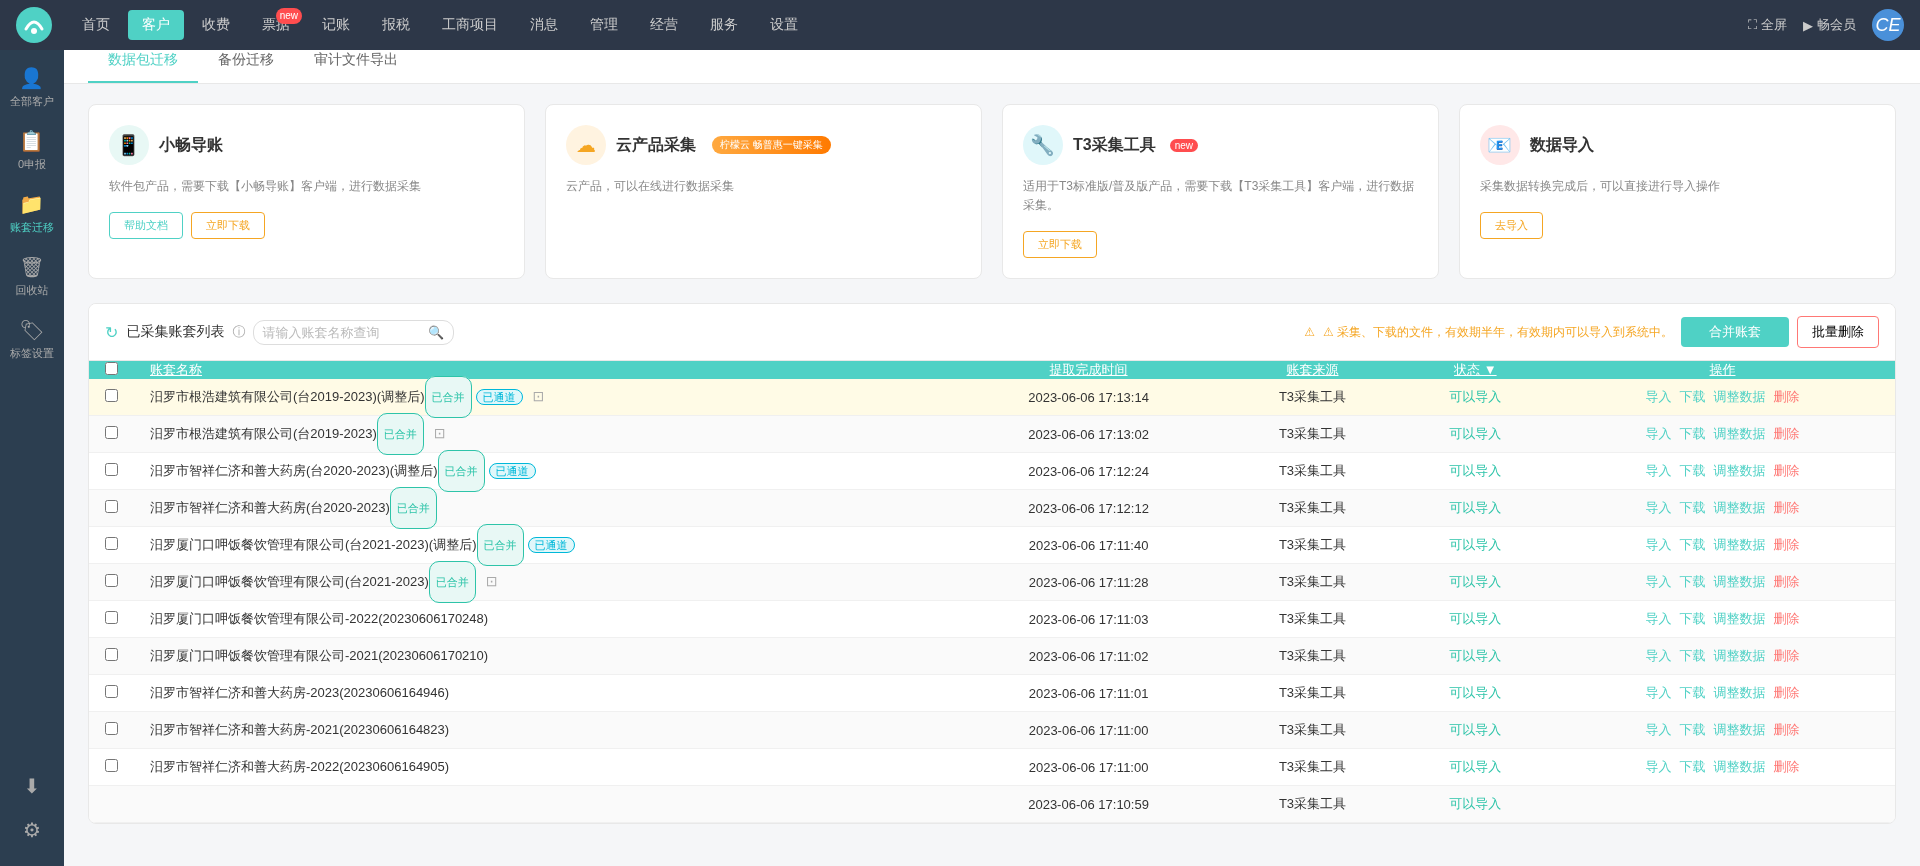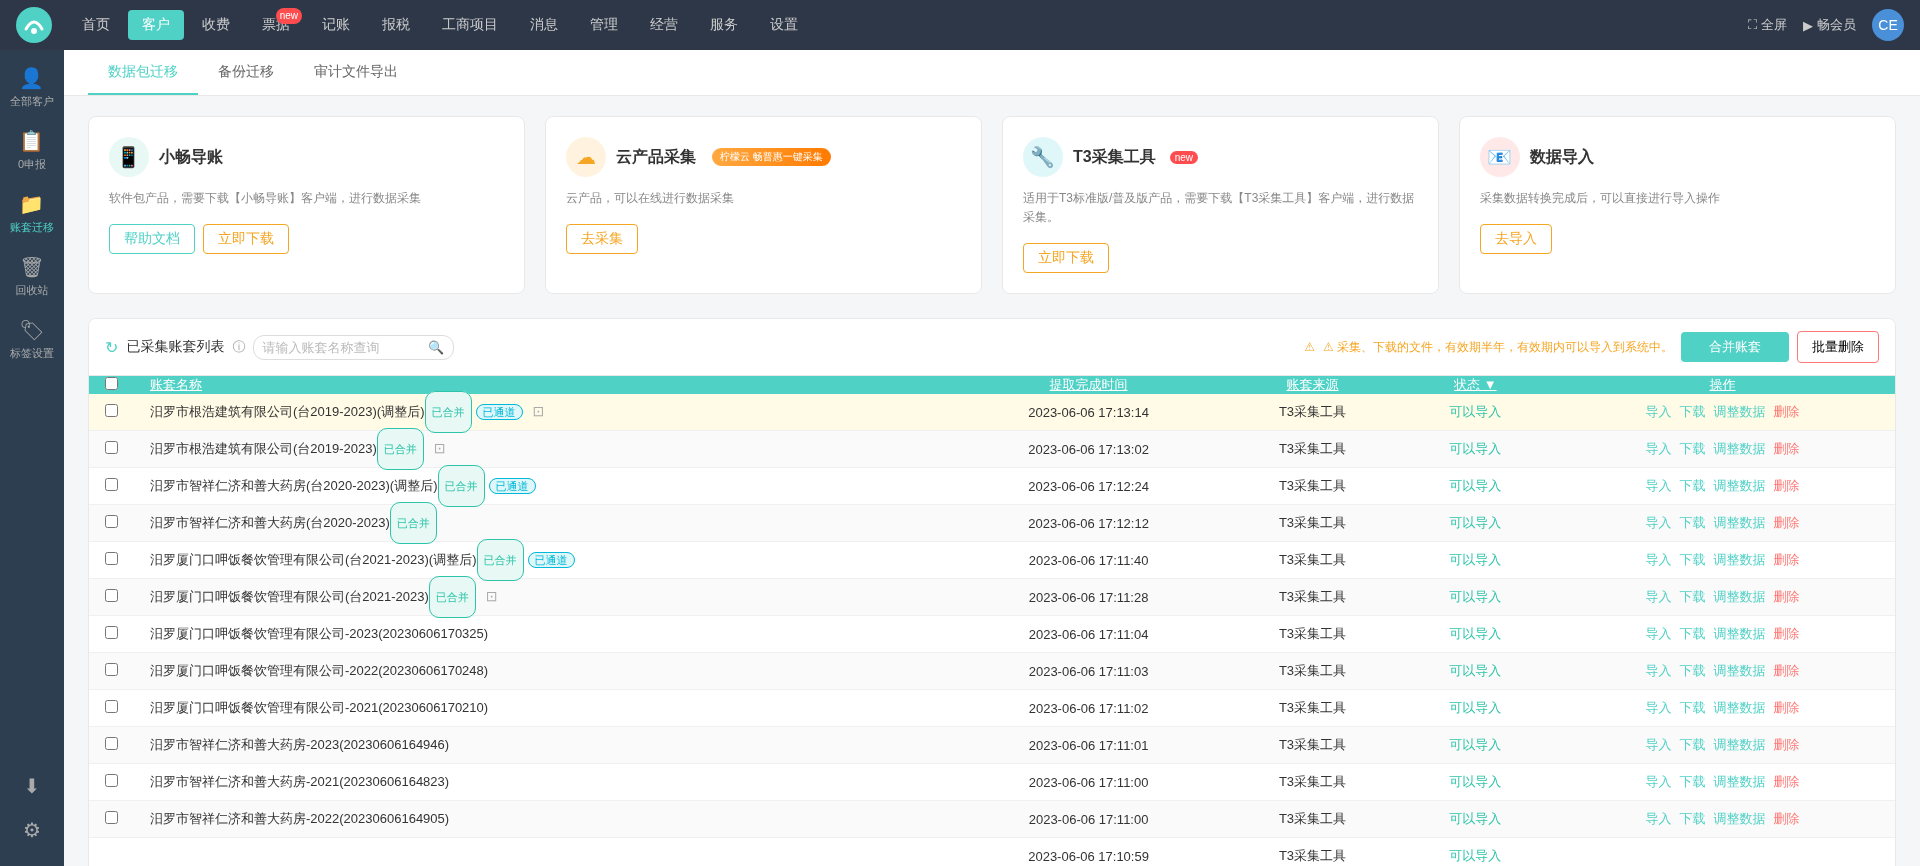"CE" .avatar { font-size: 14px -> 18px; font-style: none -> italic }
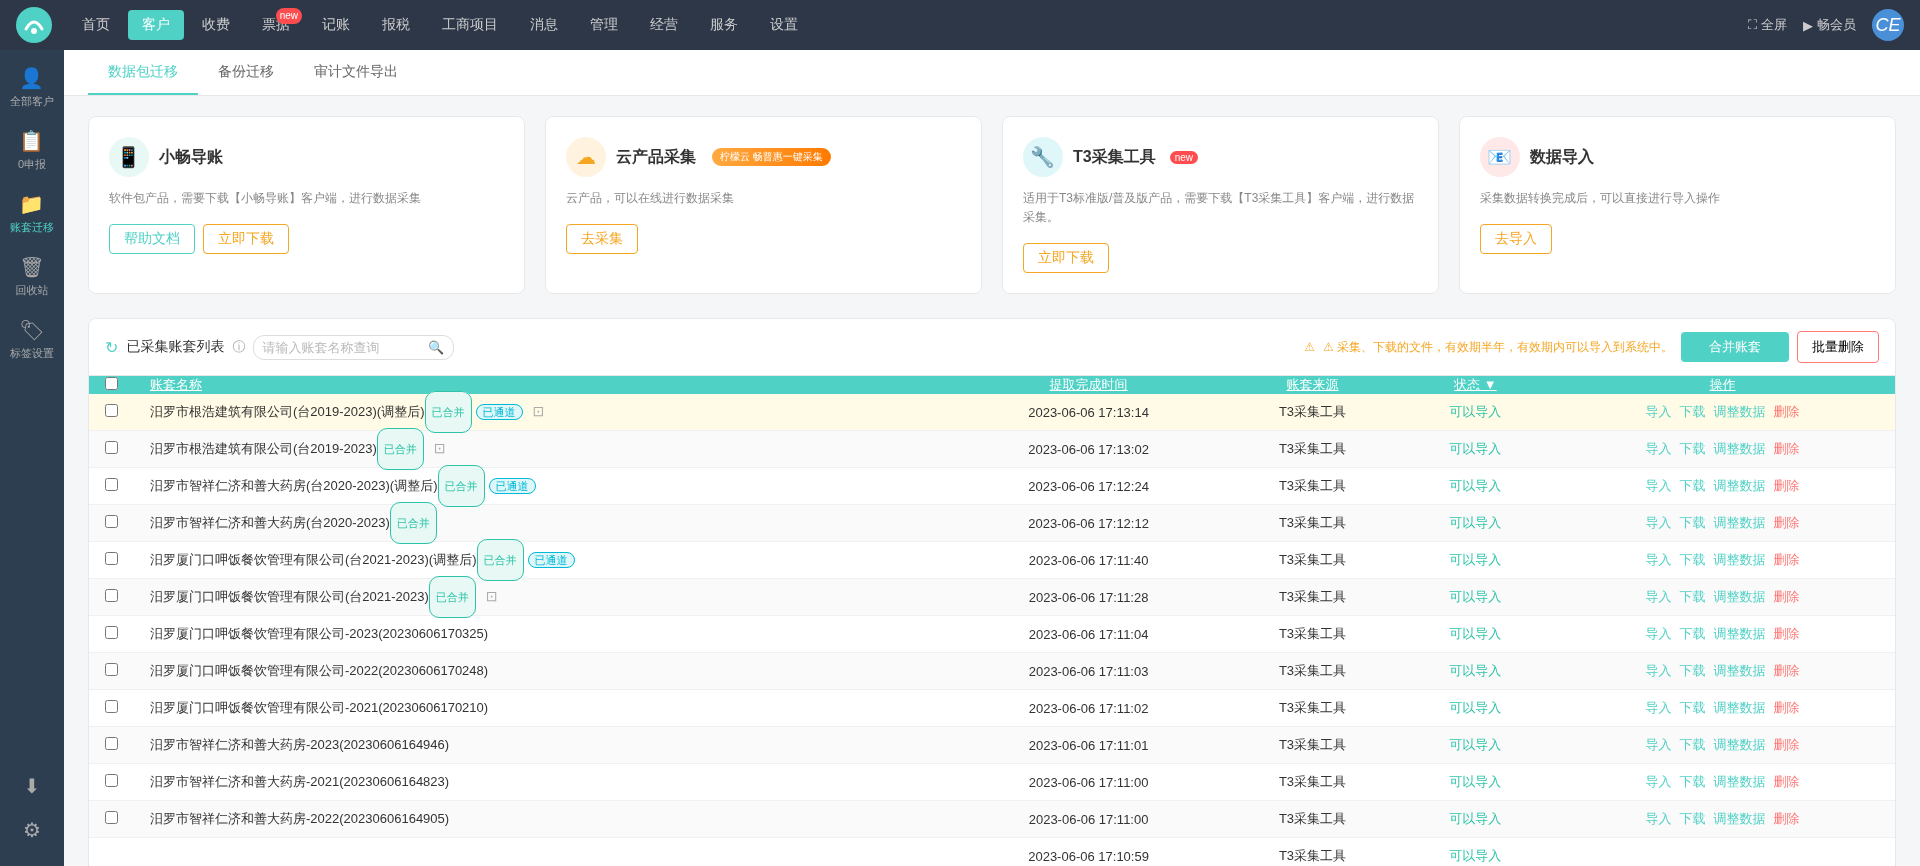"数据包迁移" .tabs-bar { height: 46px -> 34px }
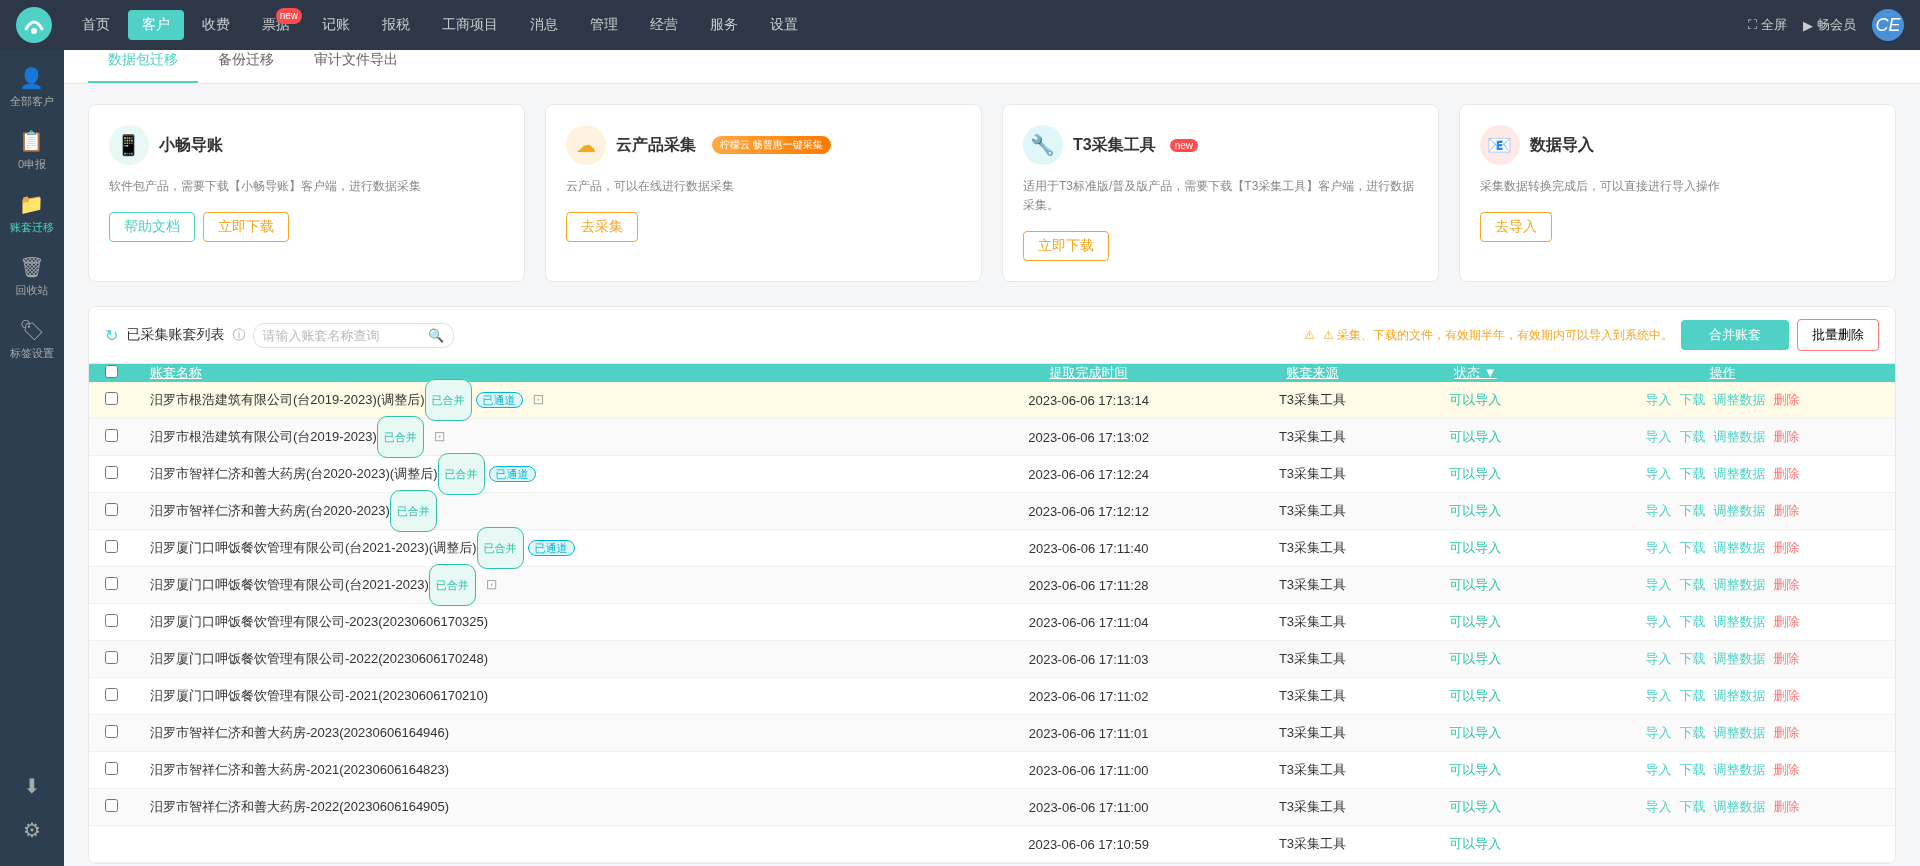"帮助文档" .btn-outline { font-size: 14px -> 11px }
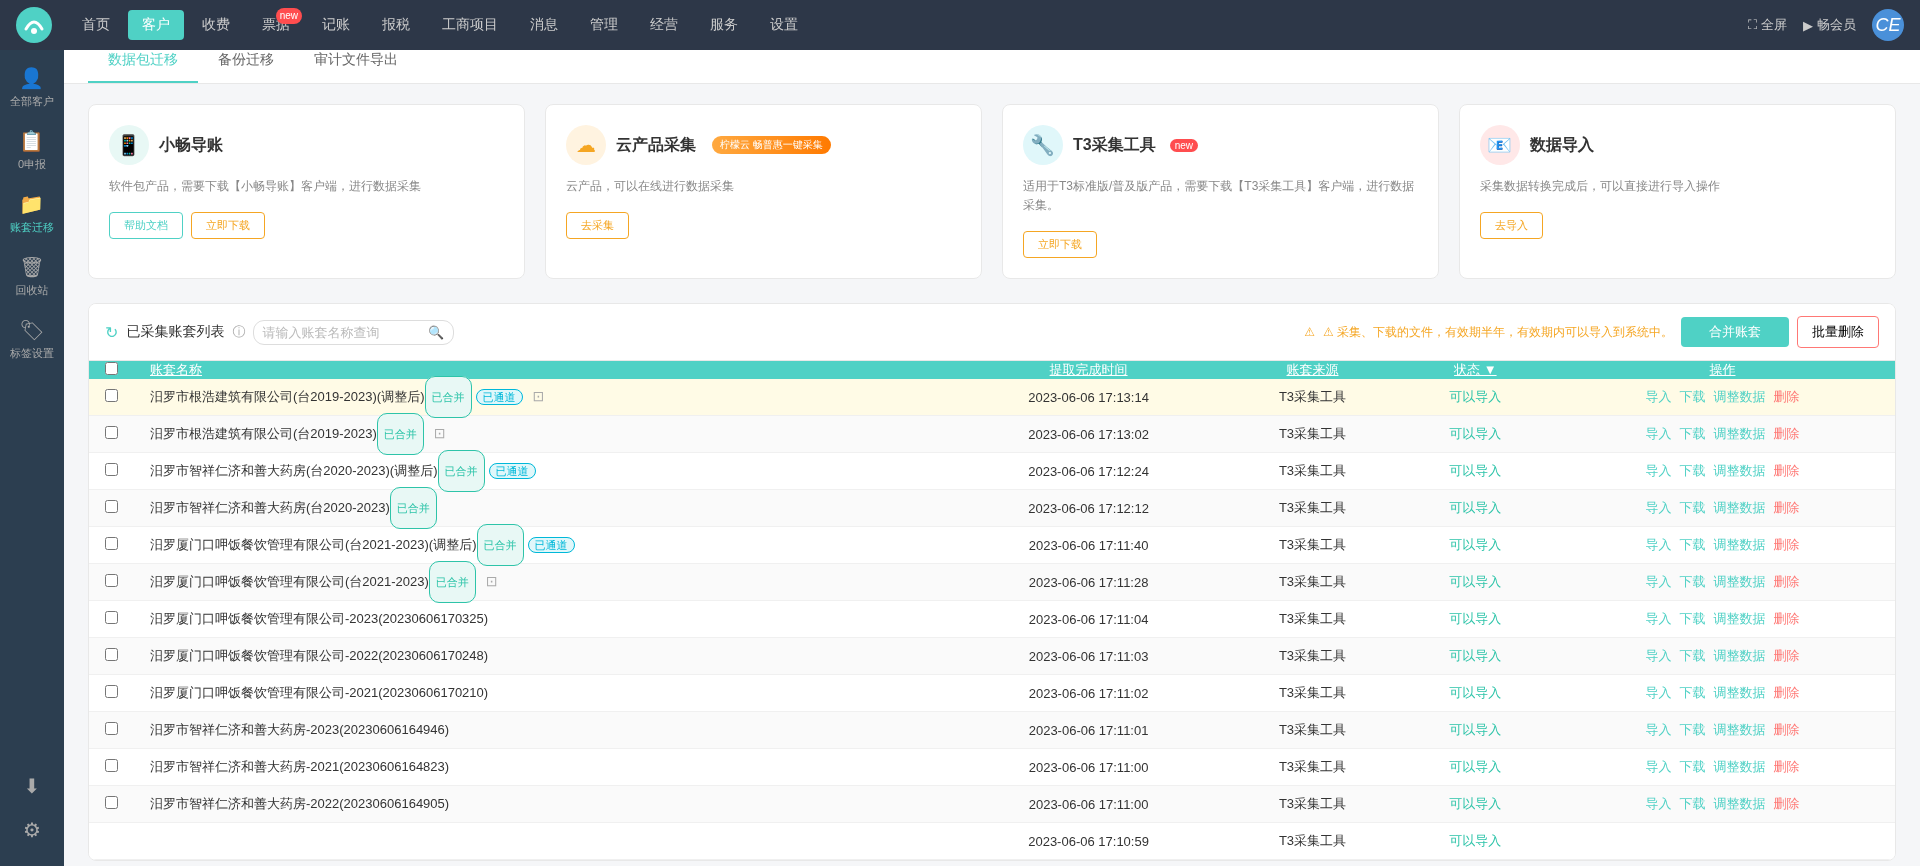"去采集" div.card-actions { html: <div> <button>去采集</button> </div> -> none }
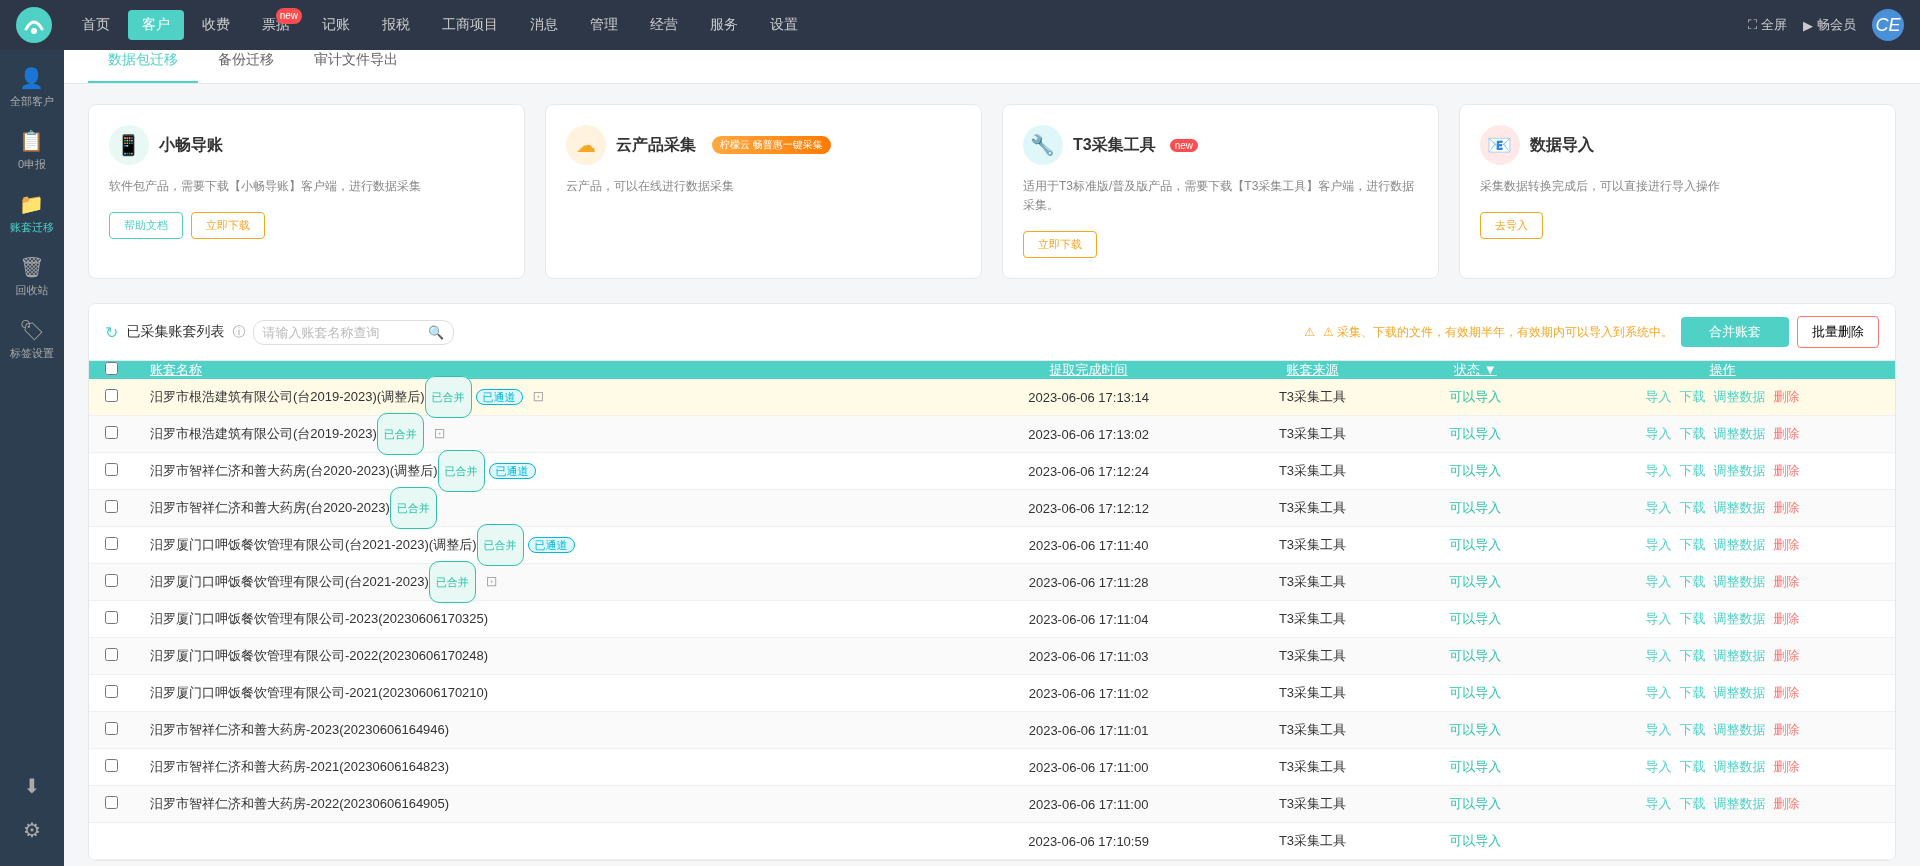"汨罗厦门口呷饭餐饮管理有限公司-2023(20230606170325)" tr { html: <tr> <td><input></td> <td><span>汨罗厦门口呷饭餐饮管理有限公司-2023(20230606170325)</span></td> <td>2023-06-06 17:11:04</td> <td>T3采集工具</td> <td>可以导入</td> <td><span>导入</span><span>下载</span><span>调整数据</span><span>删除</span></td> </tr> -> none }
